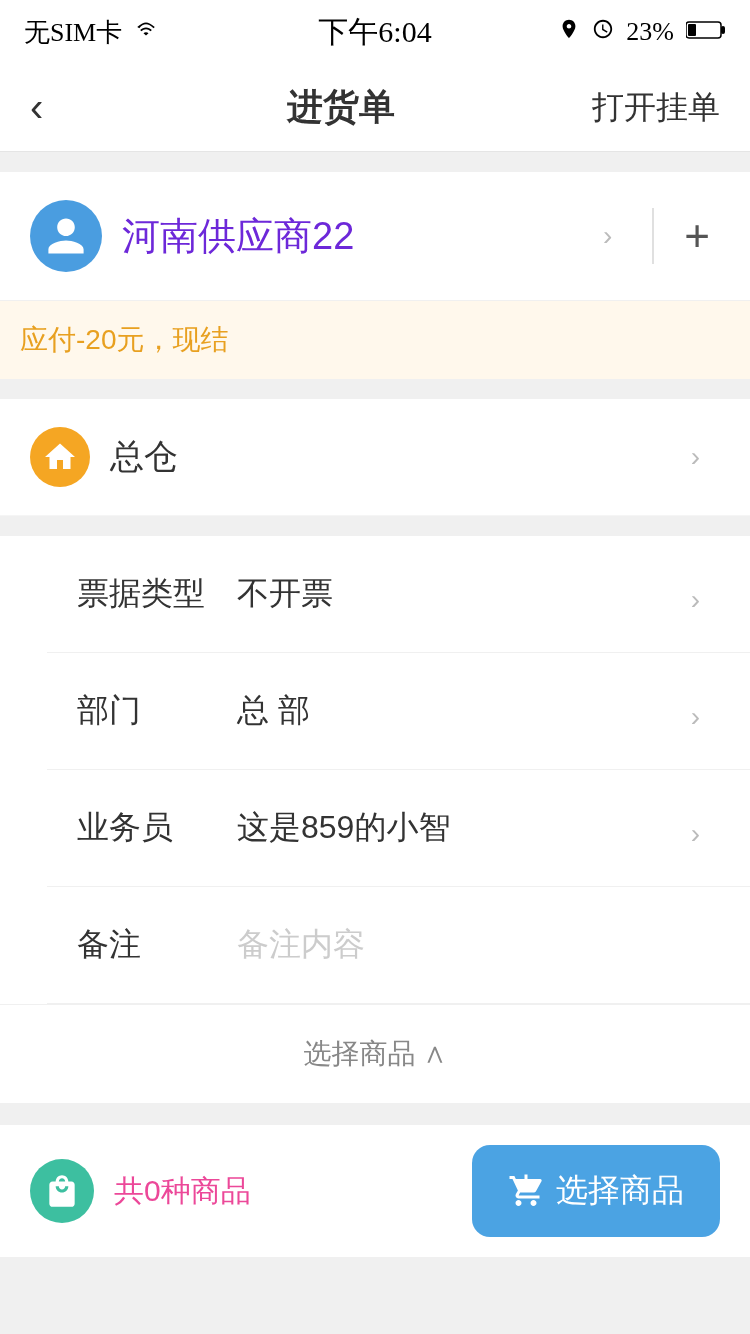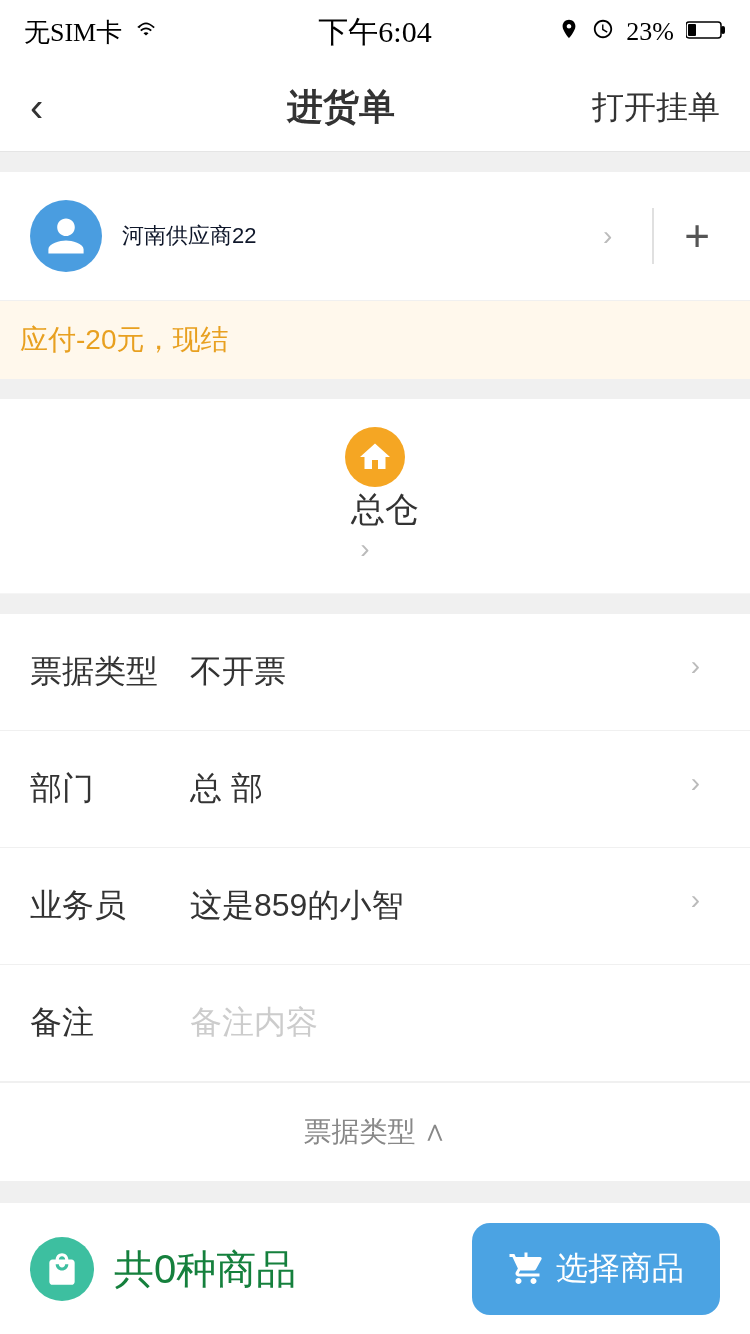"河南供应商22" .supplier-name { color: #0f172a -> #6d28d9; font-size: 22px -> 38px }
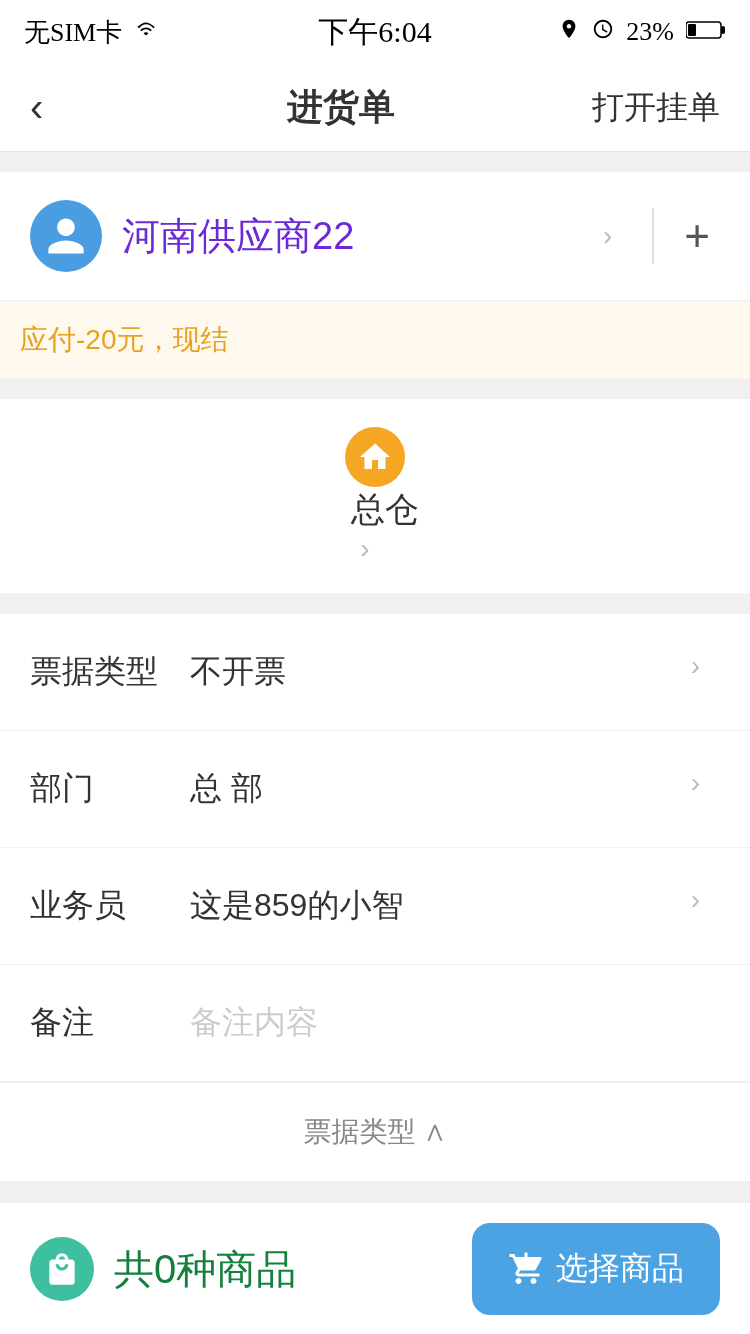"总仓" .warehouse-row { flex-direction: column -> none }
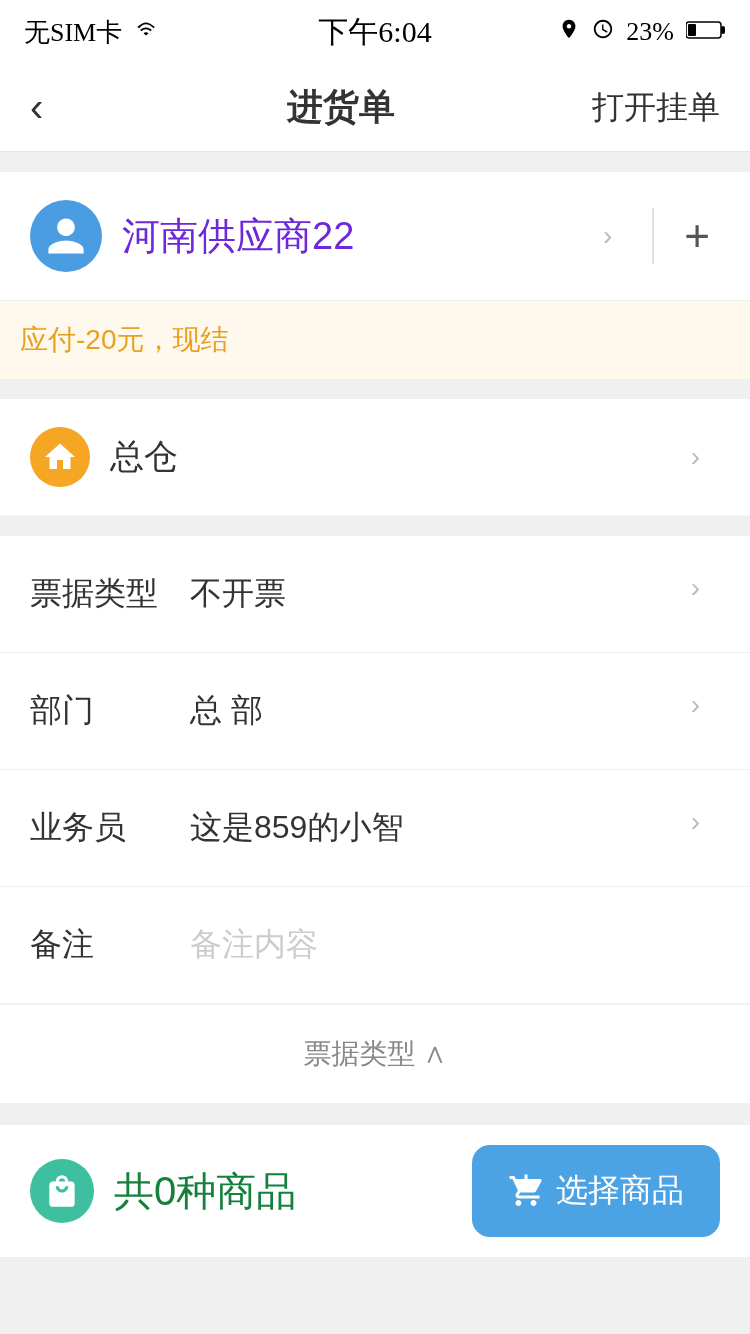"票据类型" .form-row { align-items: flex-start -> flex-end; margin-left: none -> 47px }
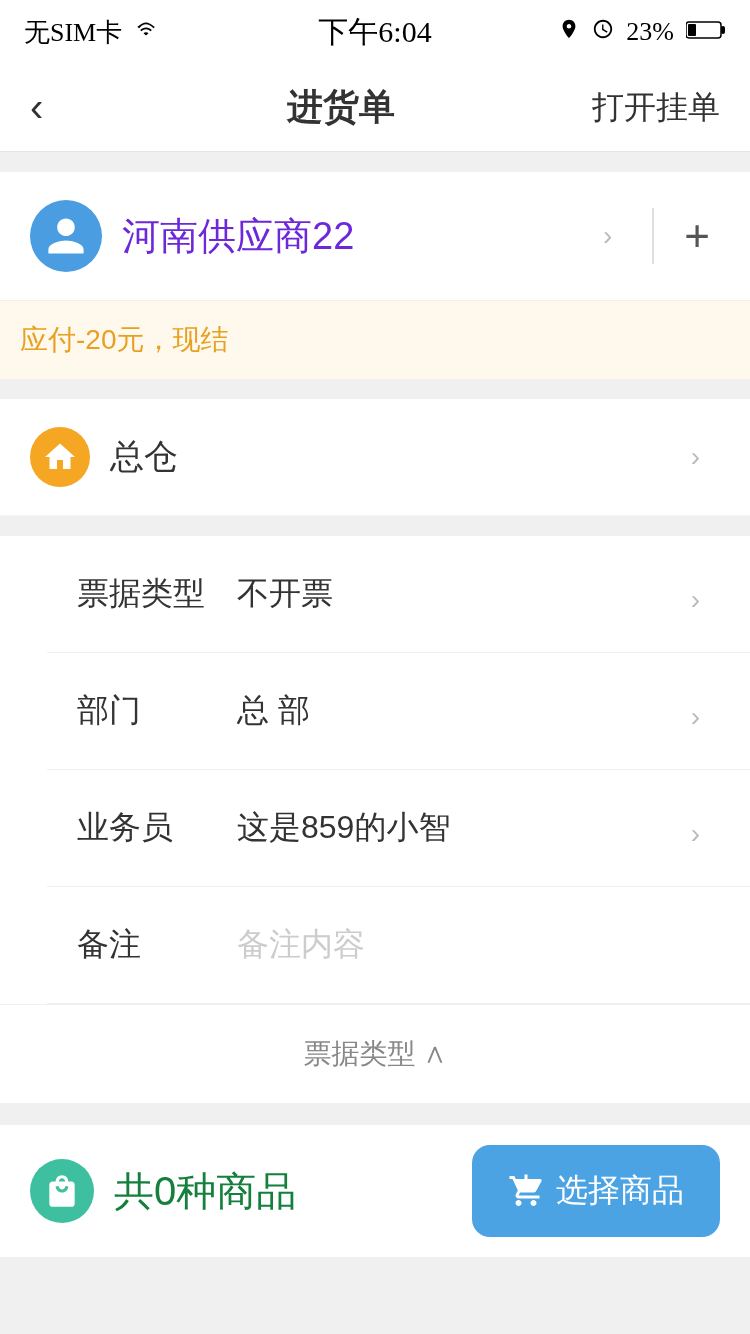"票据类型 ∧" span.collapse-text { text: 票据类型 -> 选择商品 }
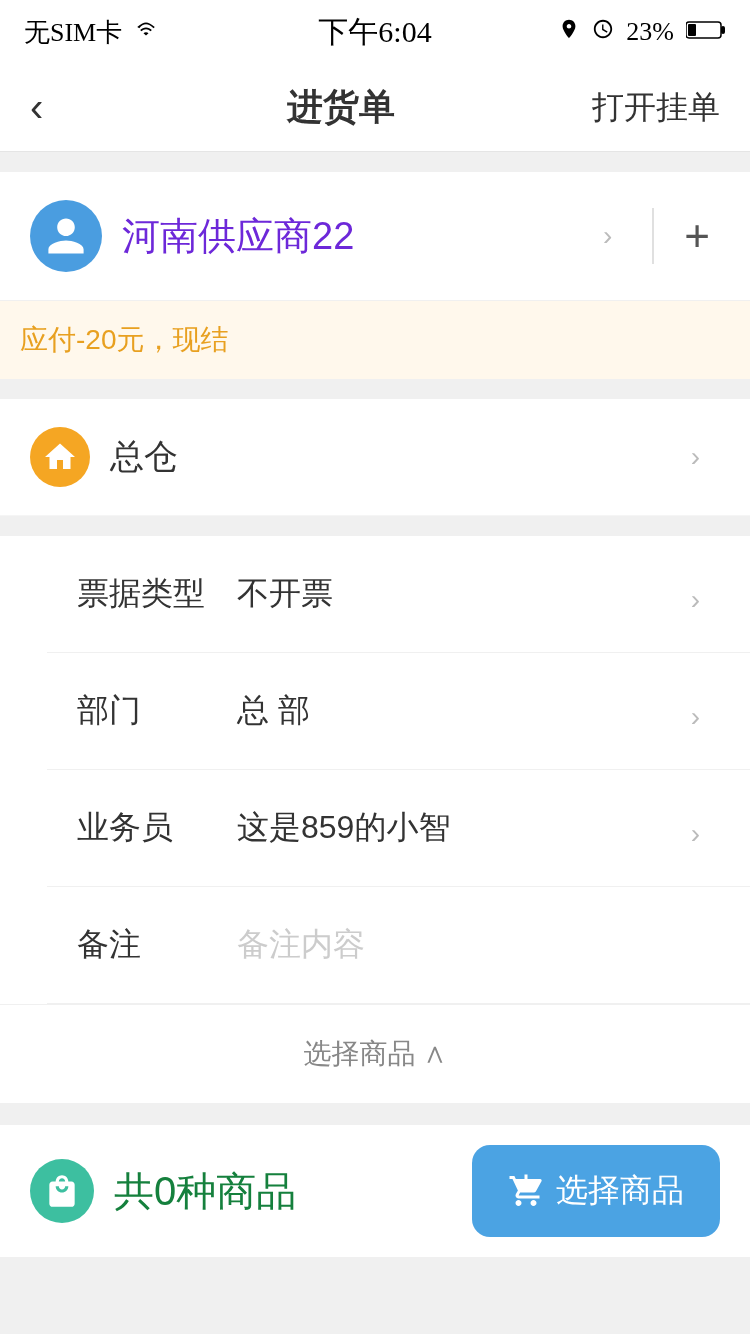"共0种商品" .product-count-text { color: #15803d -> #ec4899; font-size: 40px -> 30px }
